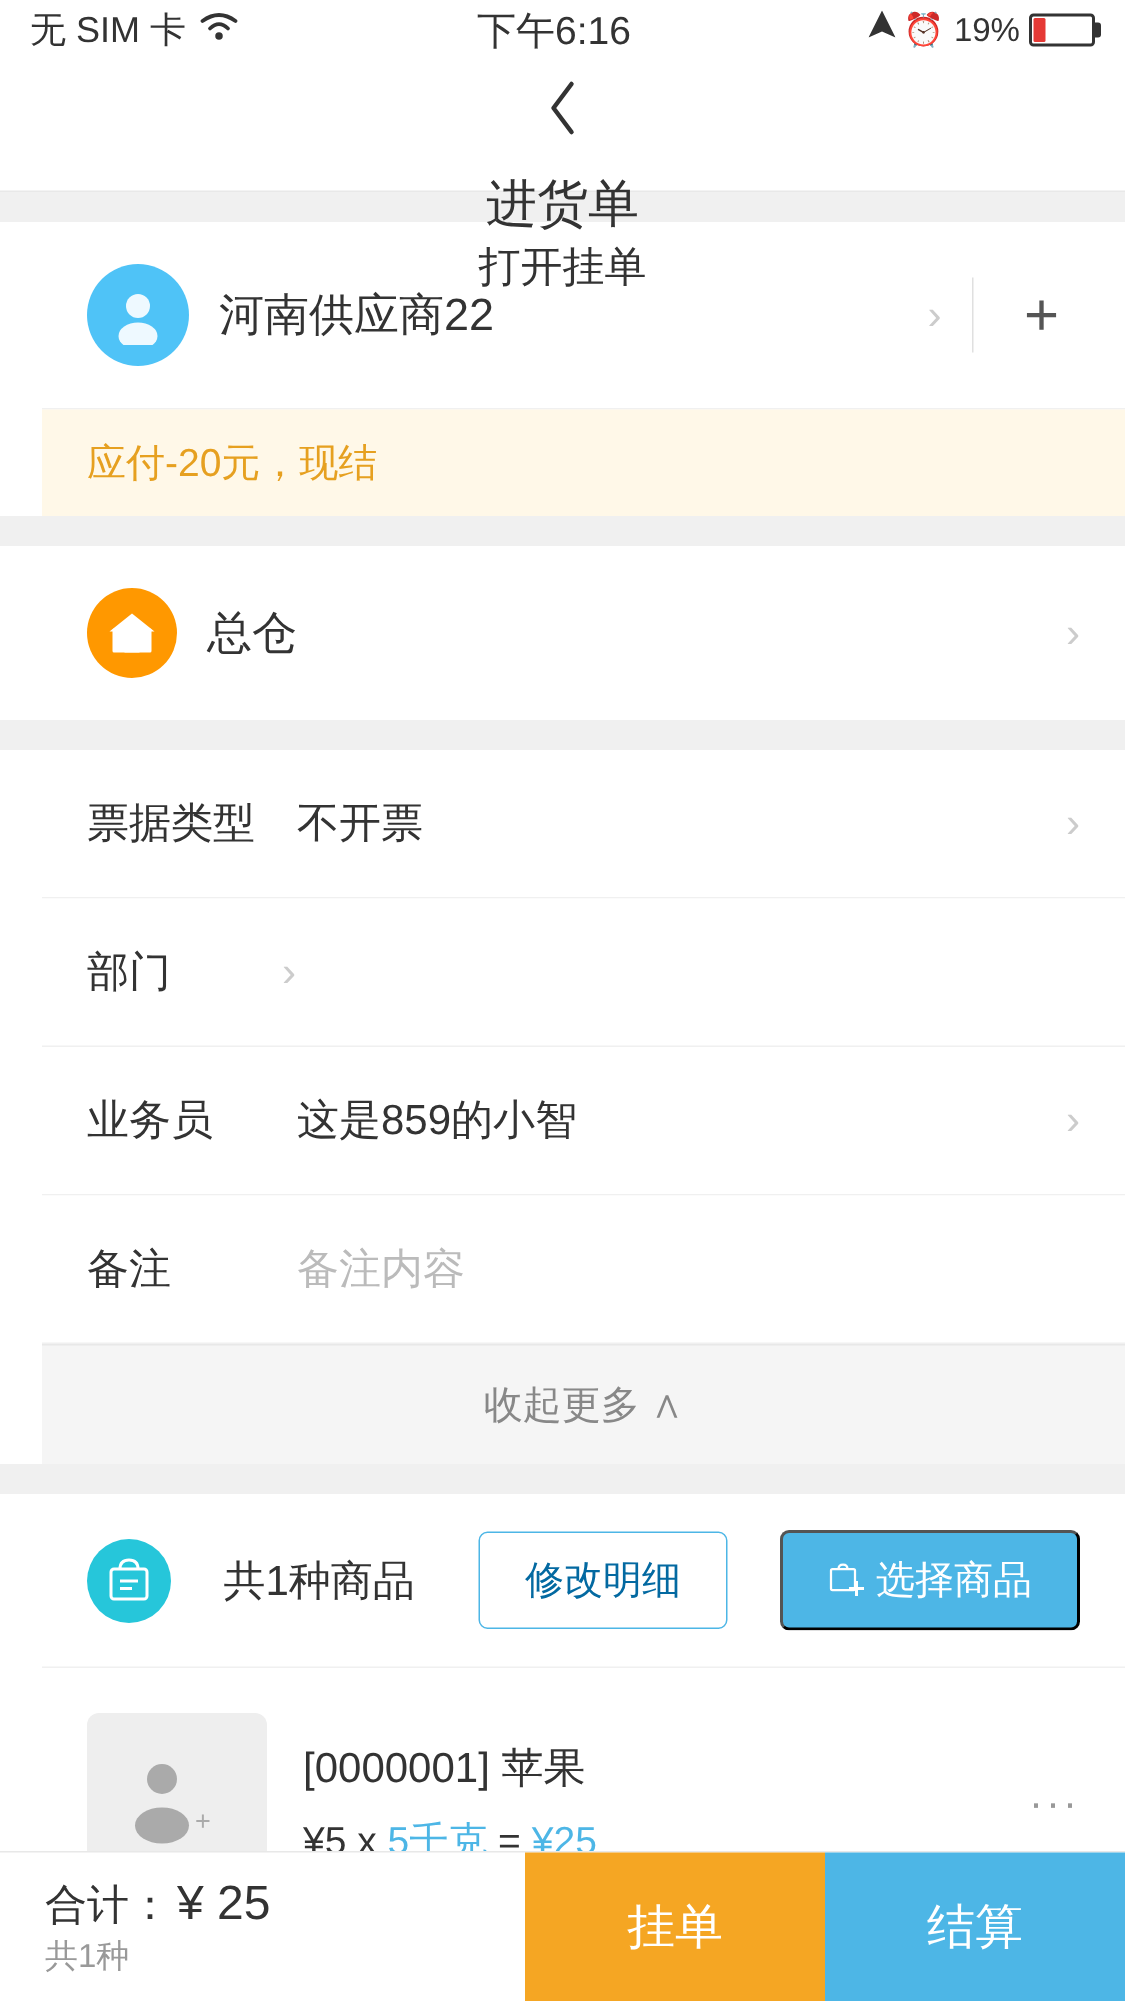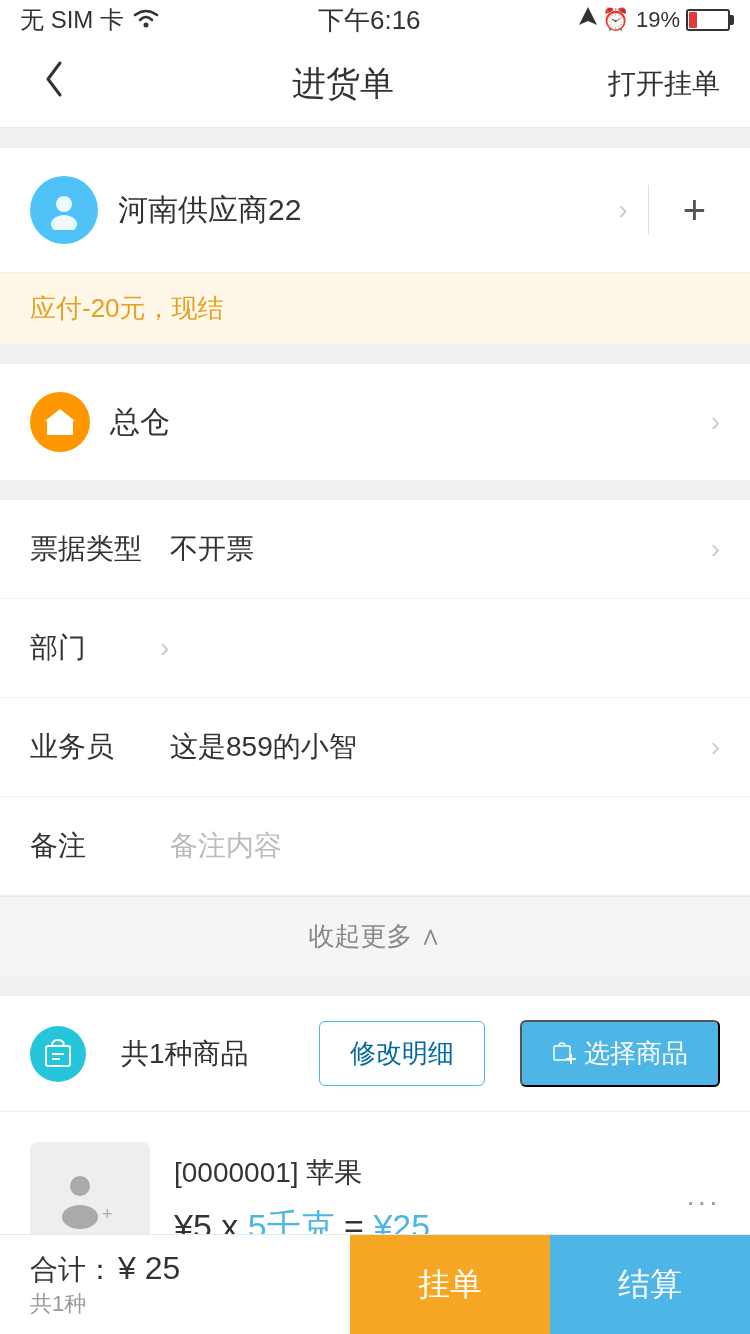"进货单" .nav-bar { flex-direction: none -> column }
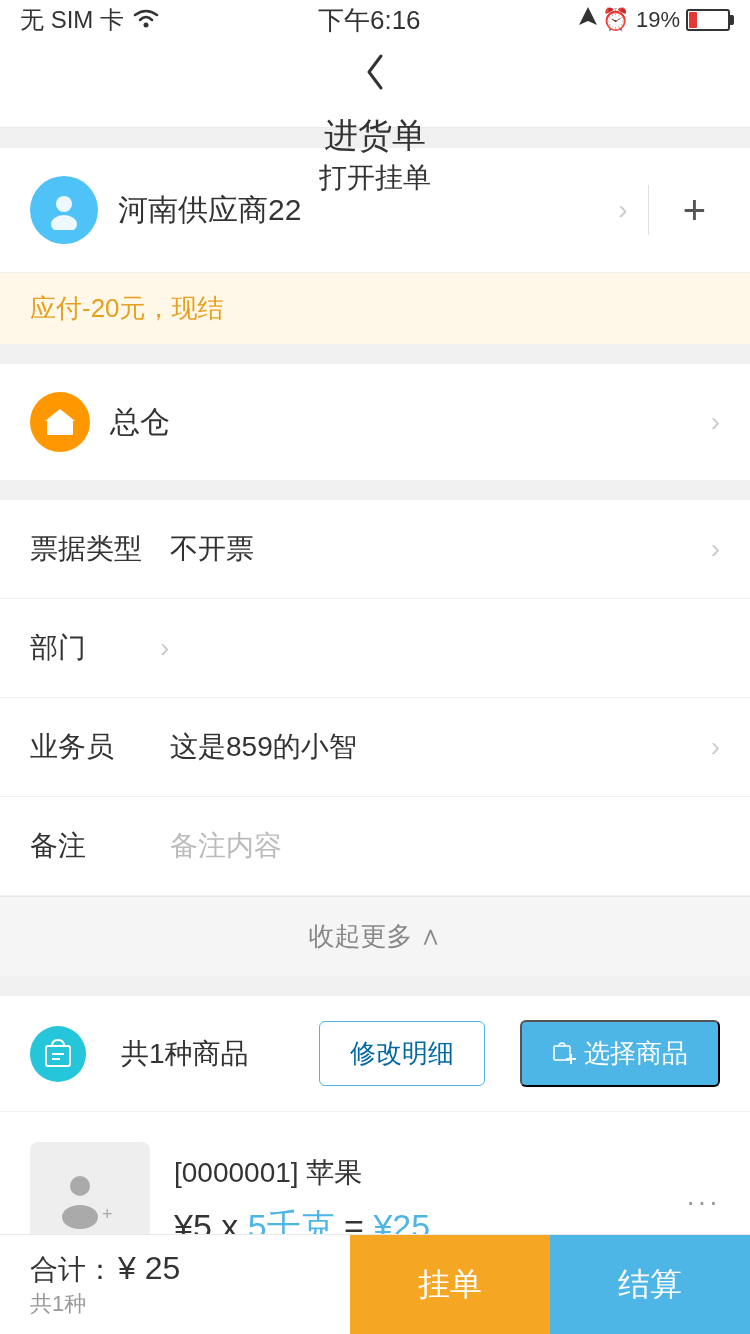"河南供应商22" .white-card { padding-left: none -> 28px }
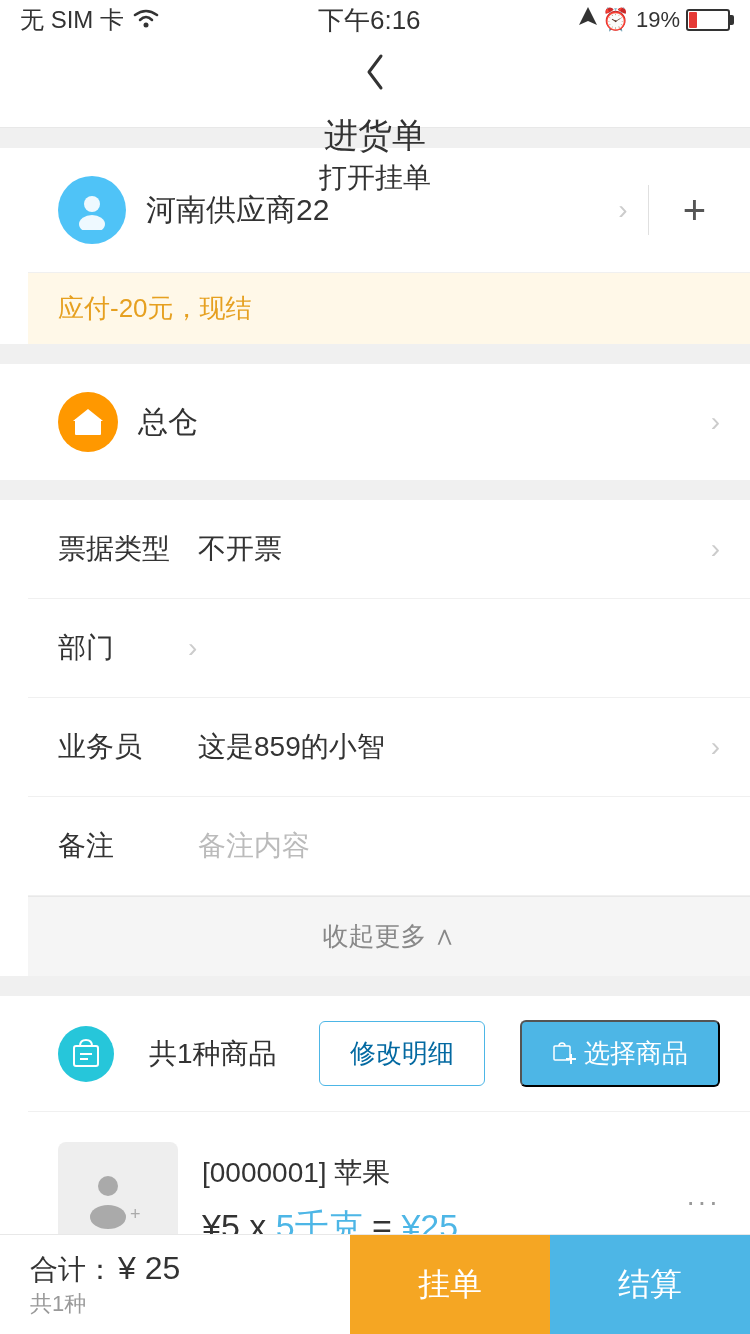"¥5 x 5千克 = ¥25" .product-price { font-size: 34px -> 26px }
